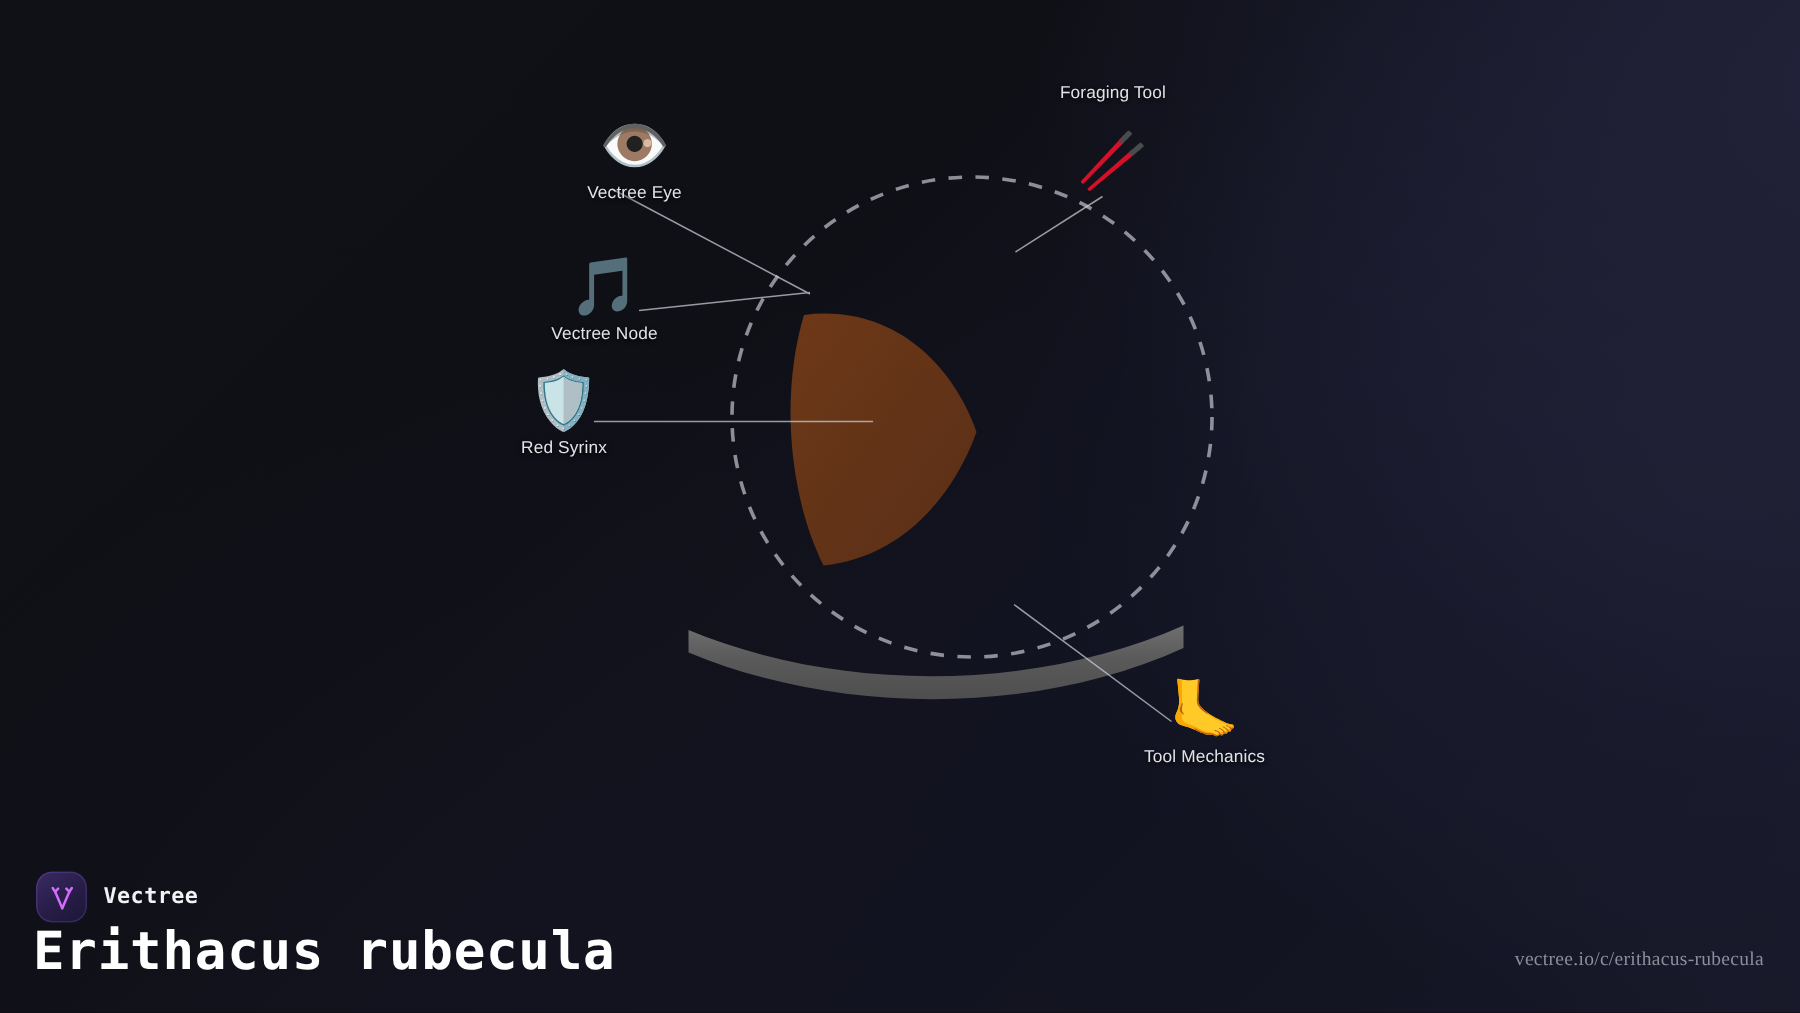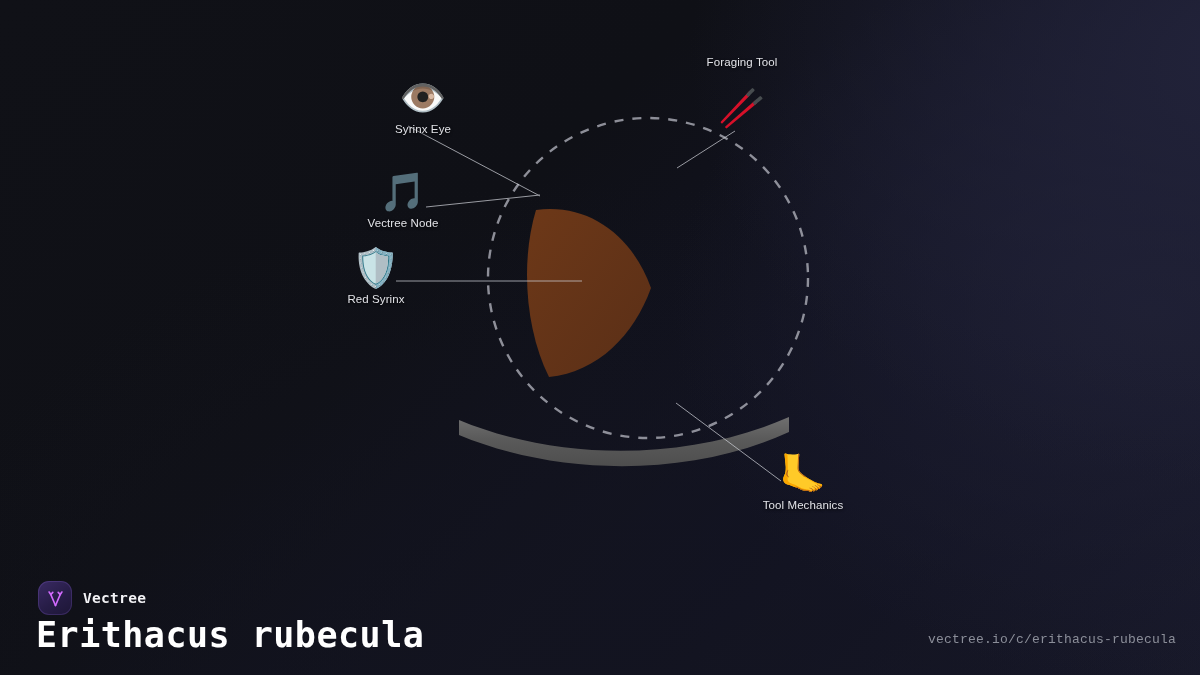"Syrinx Eye" div.node-label { text: Syrinx -> Vectree }
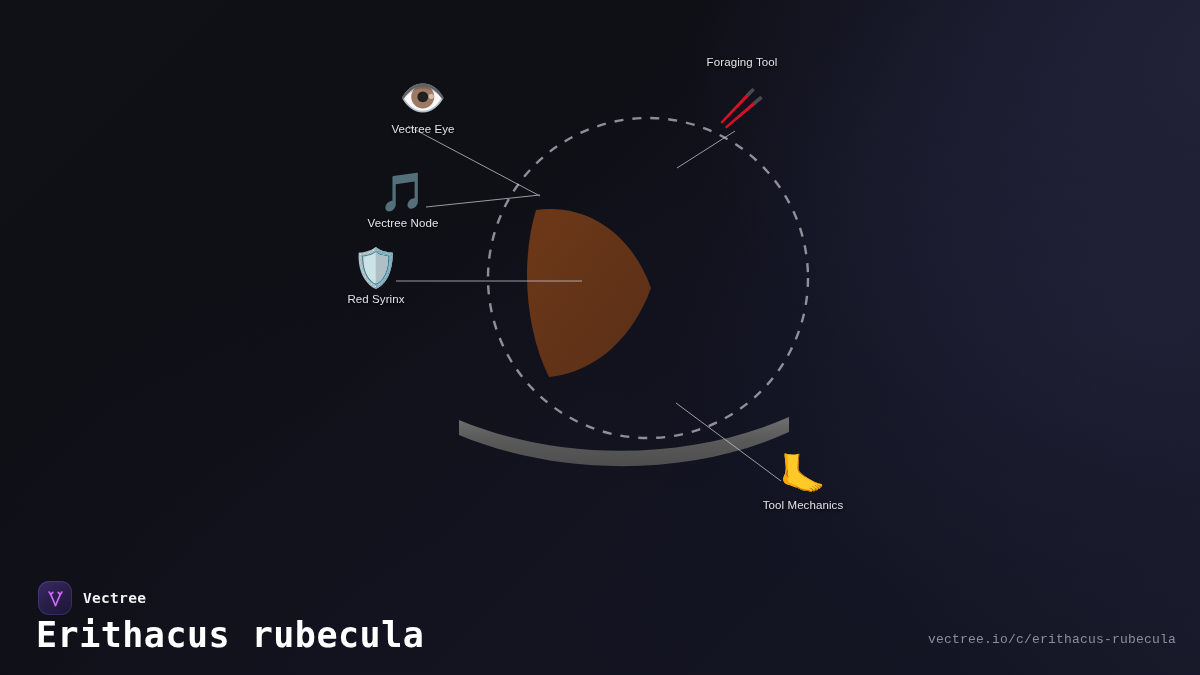"Vectree" #footer { left: 14px -> 0 }
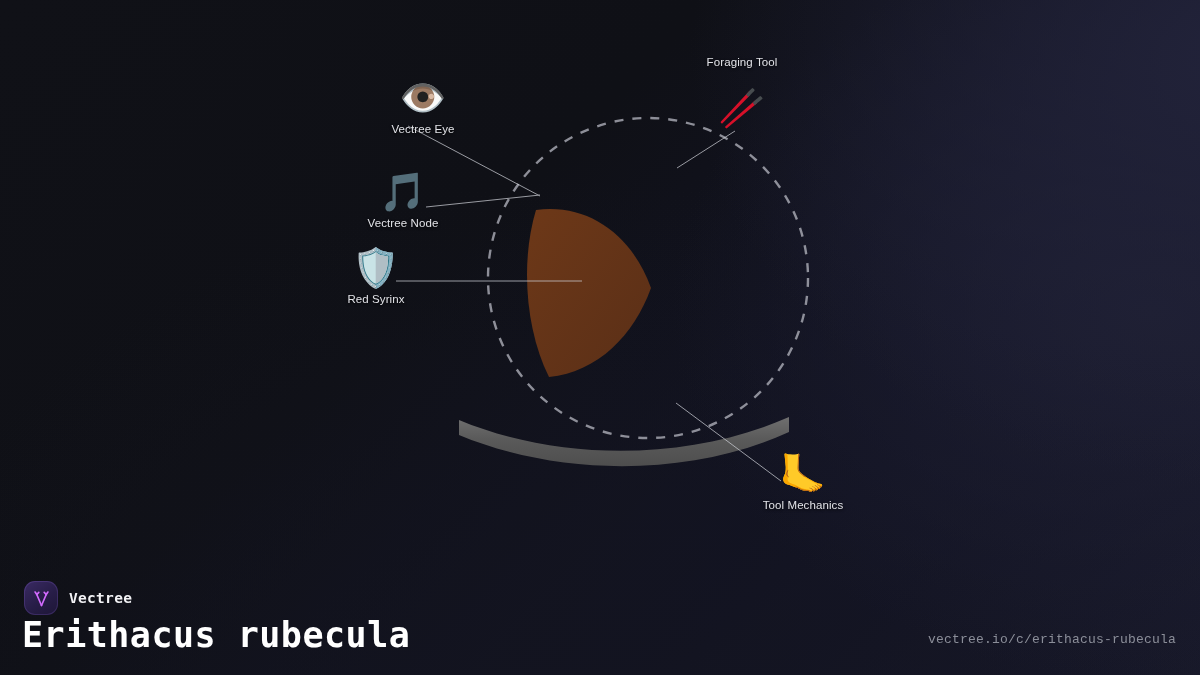"vectree.io/c/erithacus-rubecula" #footer-url { font-family: Liberation Mono, monospace -> Liberation Serif, serif }
